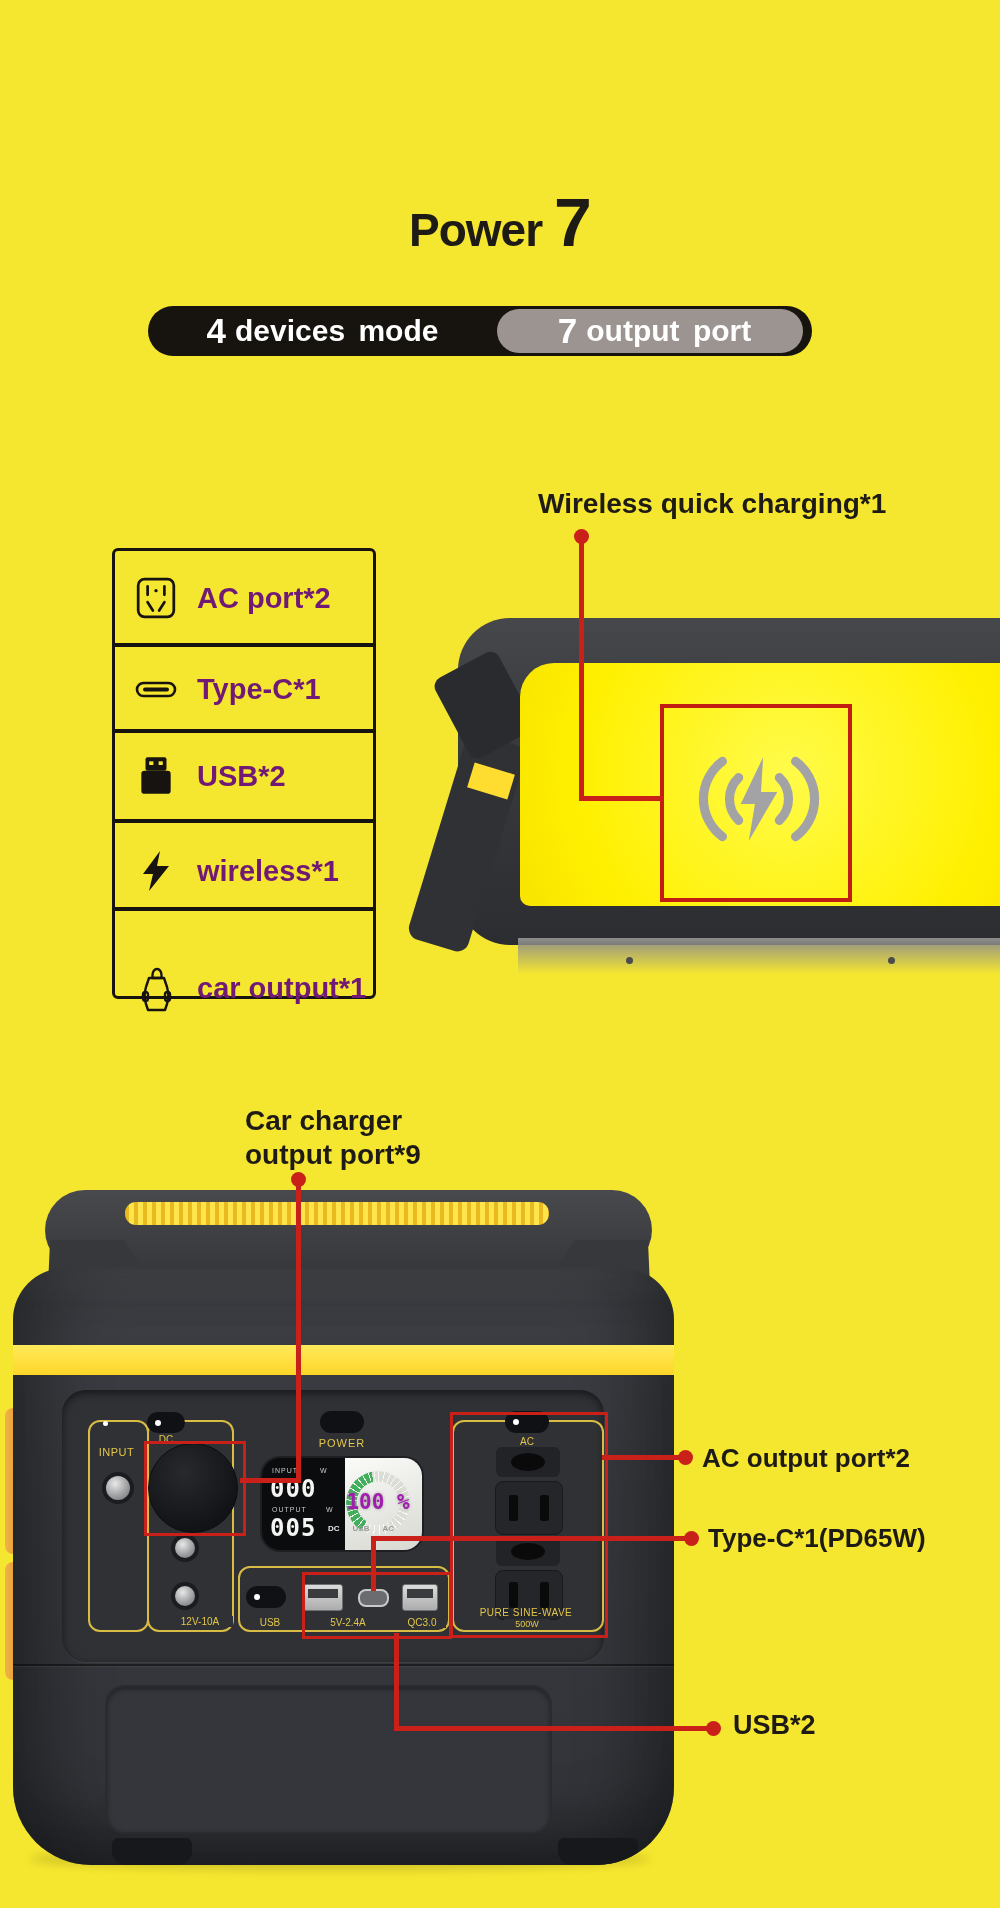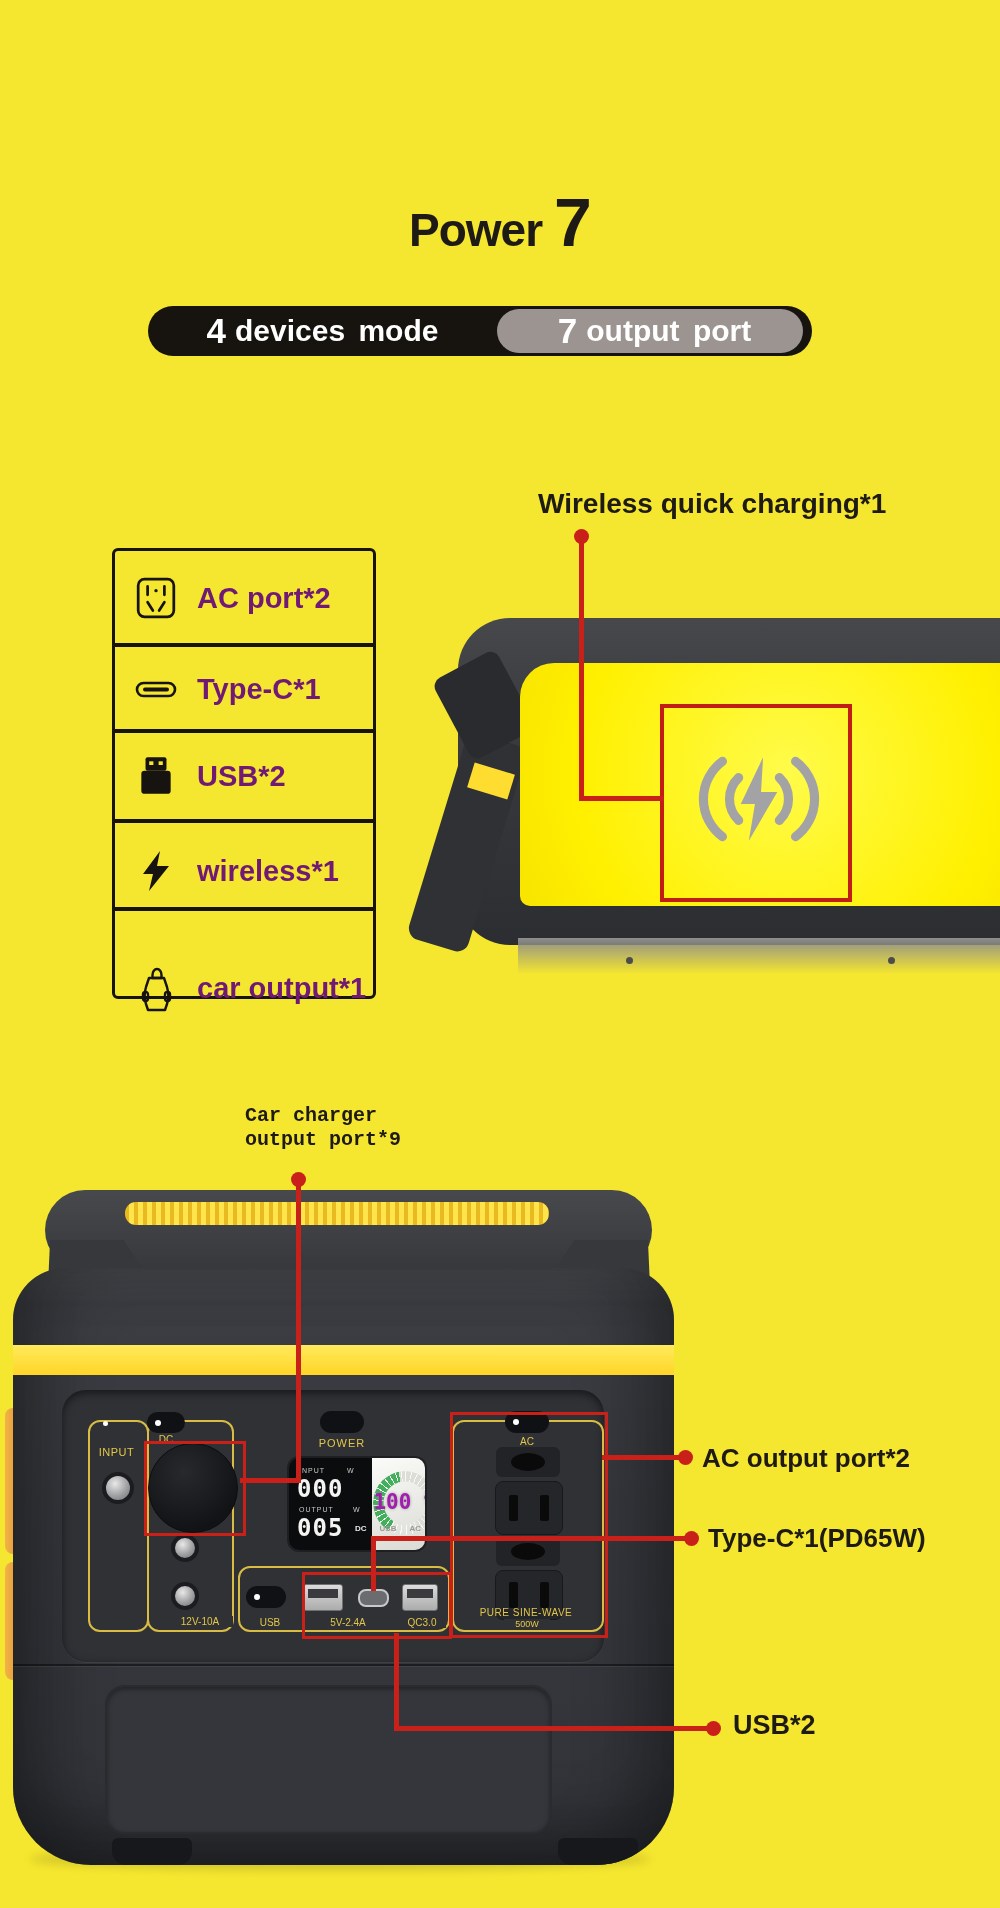"Car charger" div.abs { font-family: Liberation Mono, monospace -> none; font-size: 20px -> 28px }
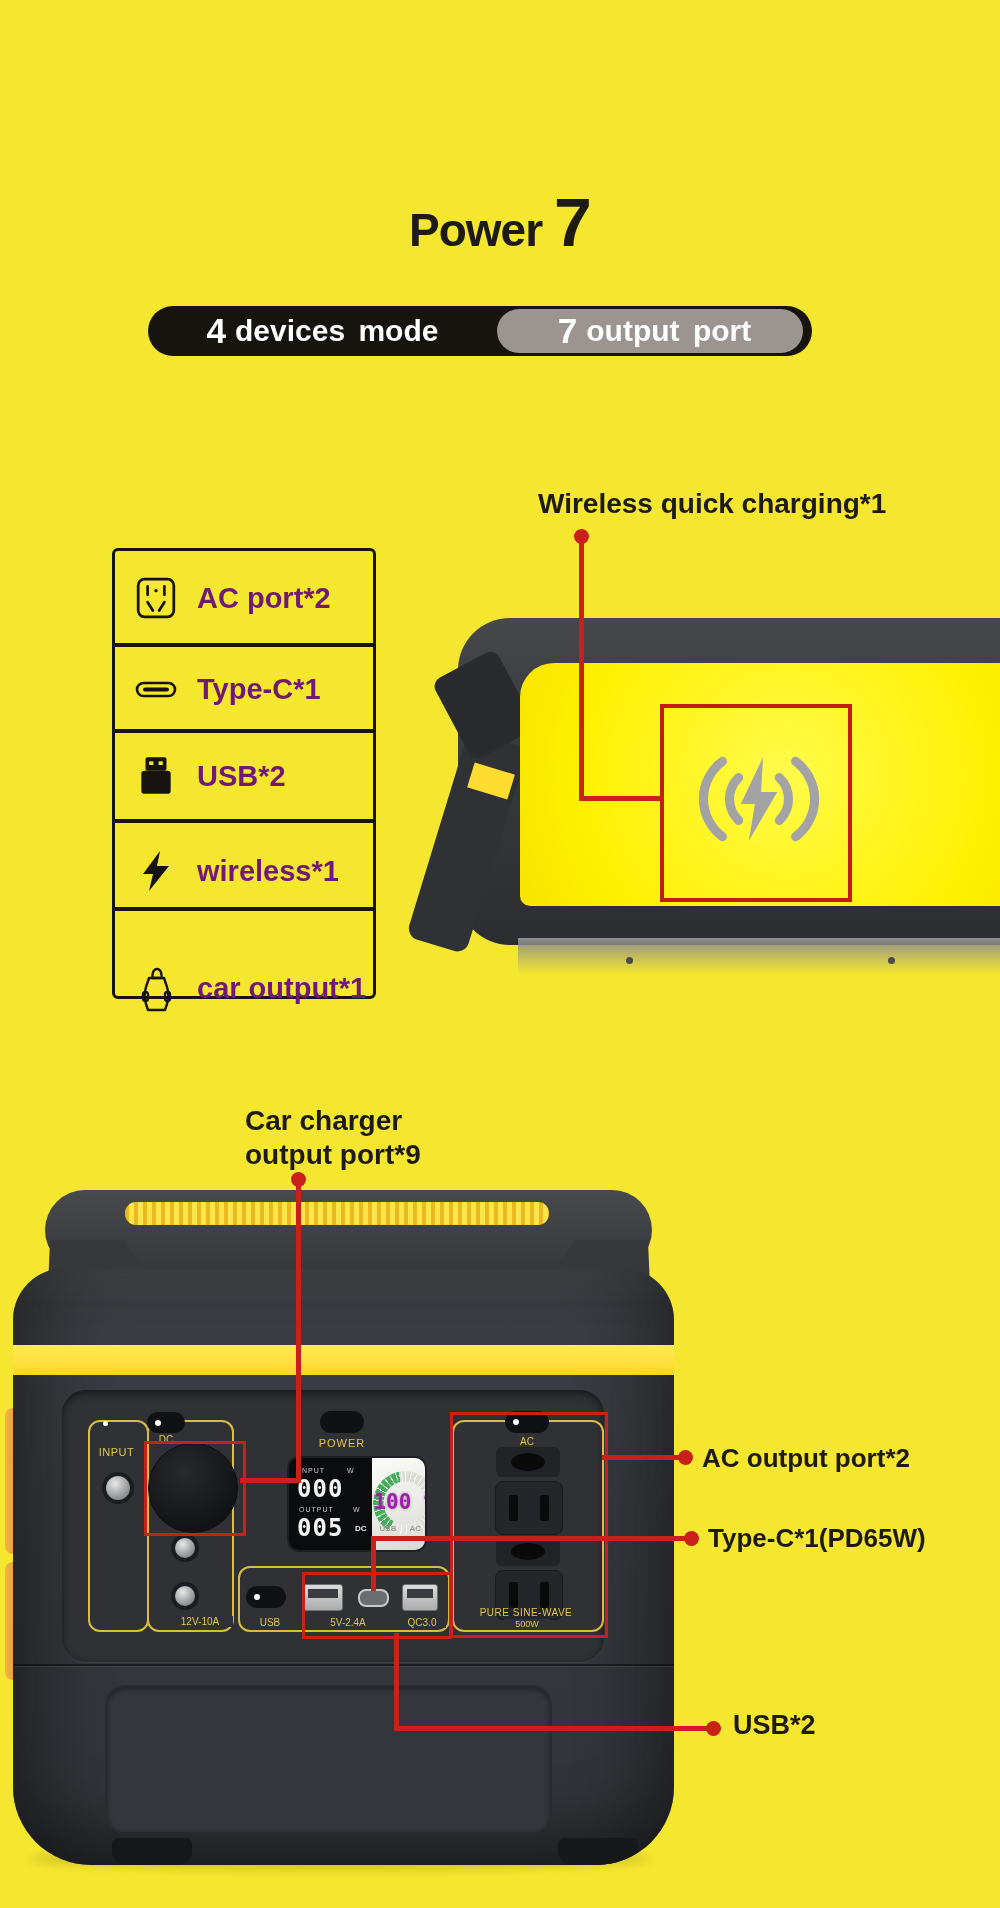"000" .lcd { border-radius: 10px -> 18px; margin-left: 27px -> none; width: 136px -> 160px }
